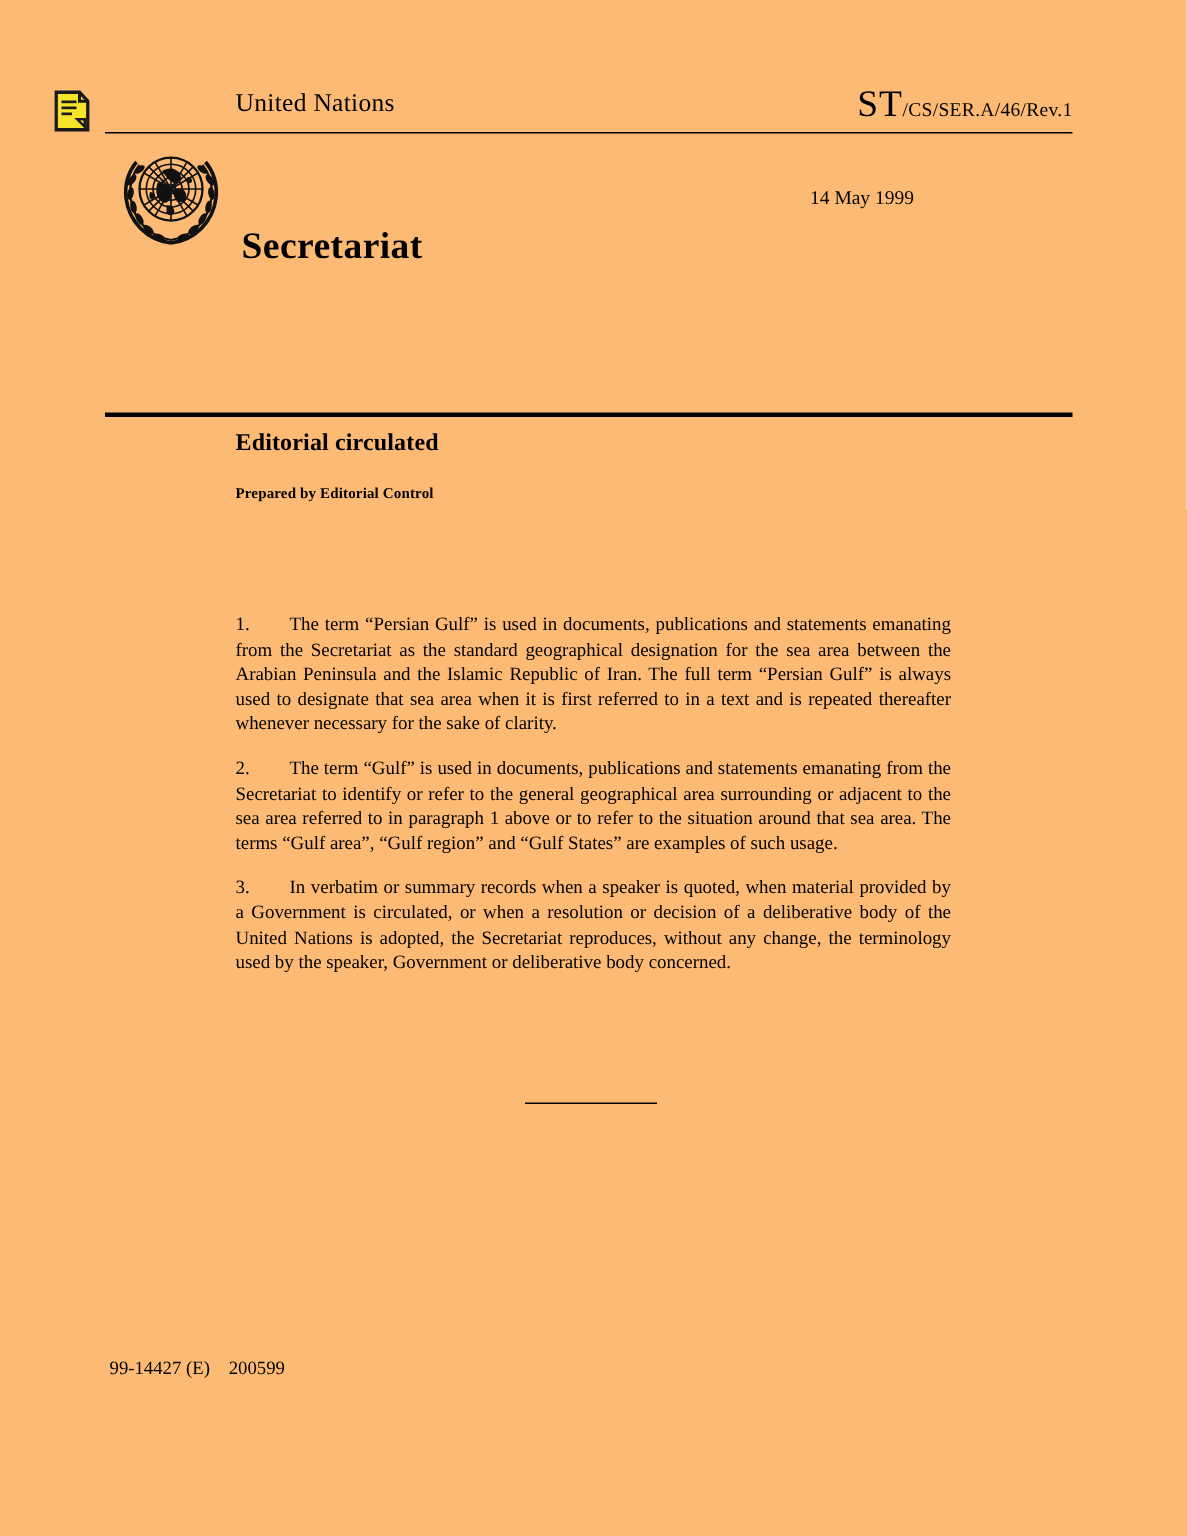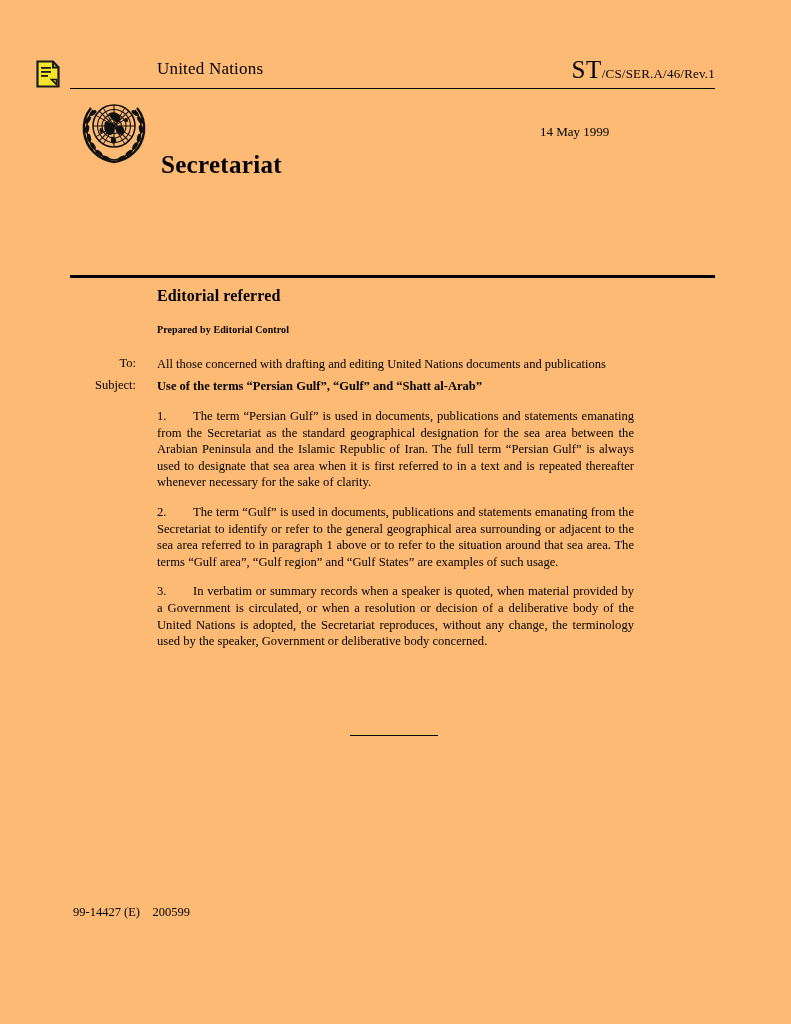"Editorial referred" div.title { text: referred -> circulated }
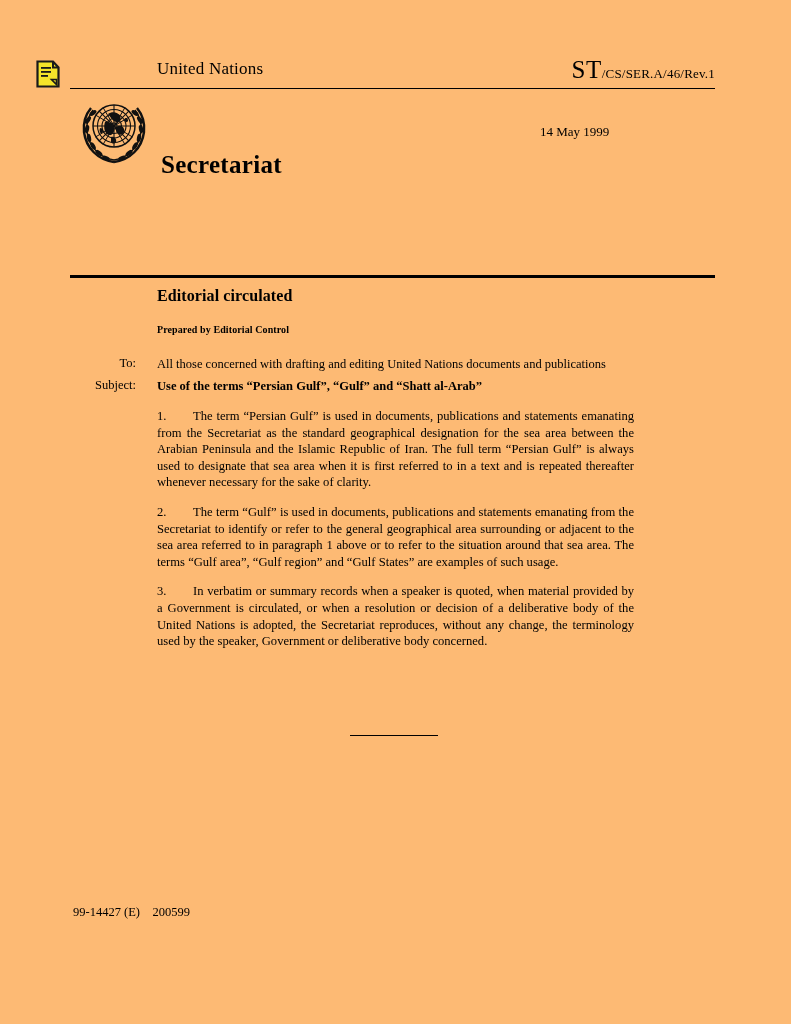"To:" div.meta { html: <div> <div> <div>To:</div> <div>All those concerned with drafting and editing United Nations documents and publications</div> </div> <div> <div>Subject:</div> <div>Use of the terms “Persian Gulf”, “Gulf” and “Shatt al-Arab”</div> </div> </div> -> none }
